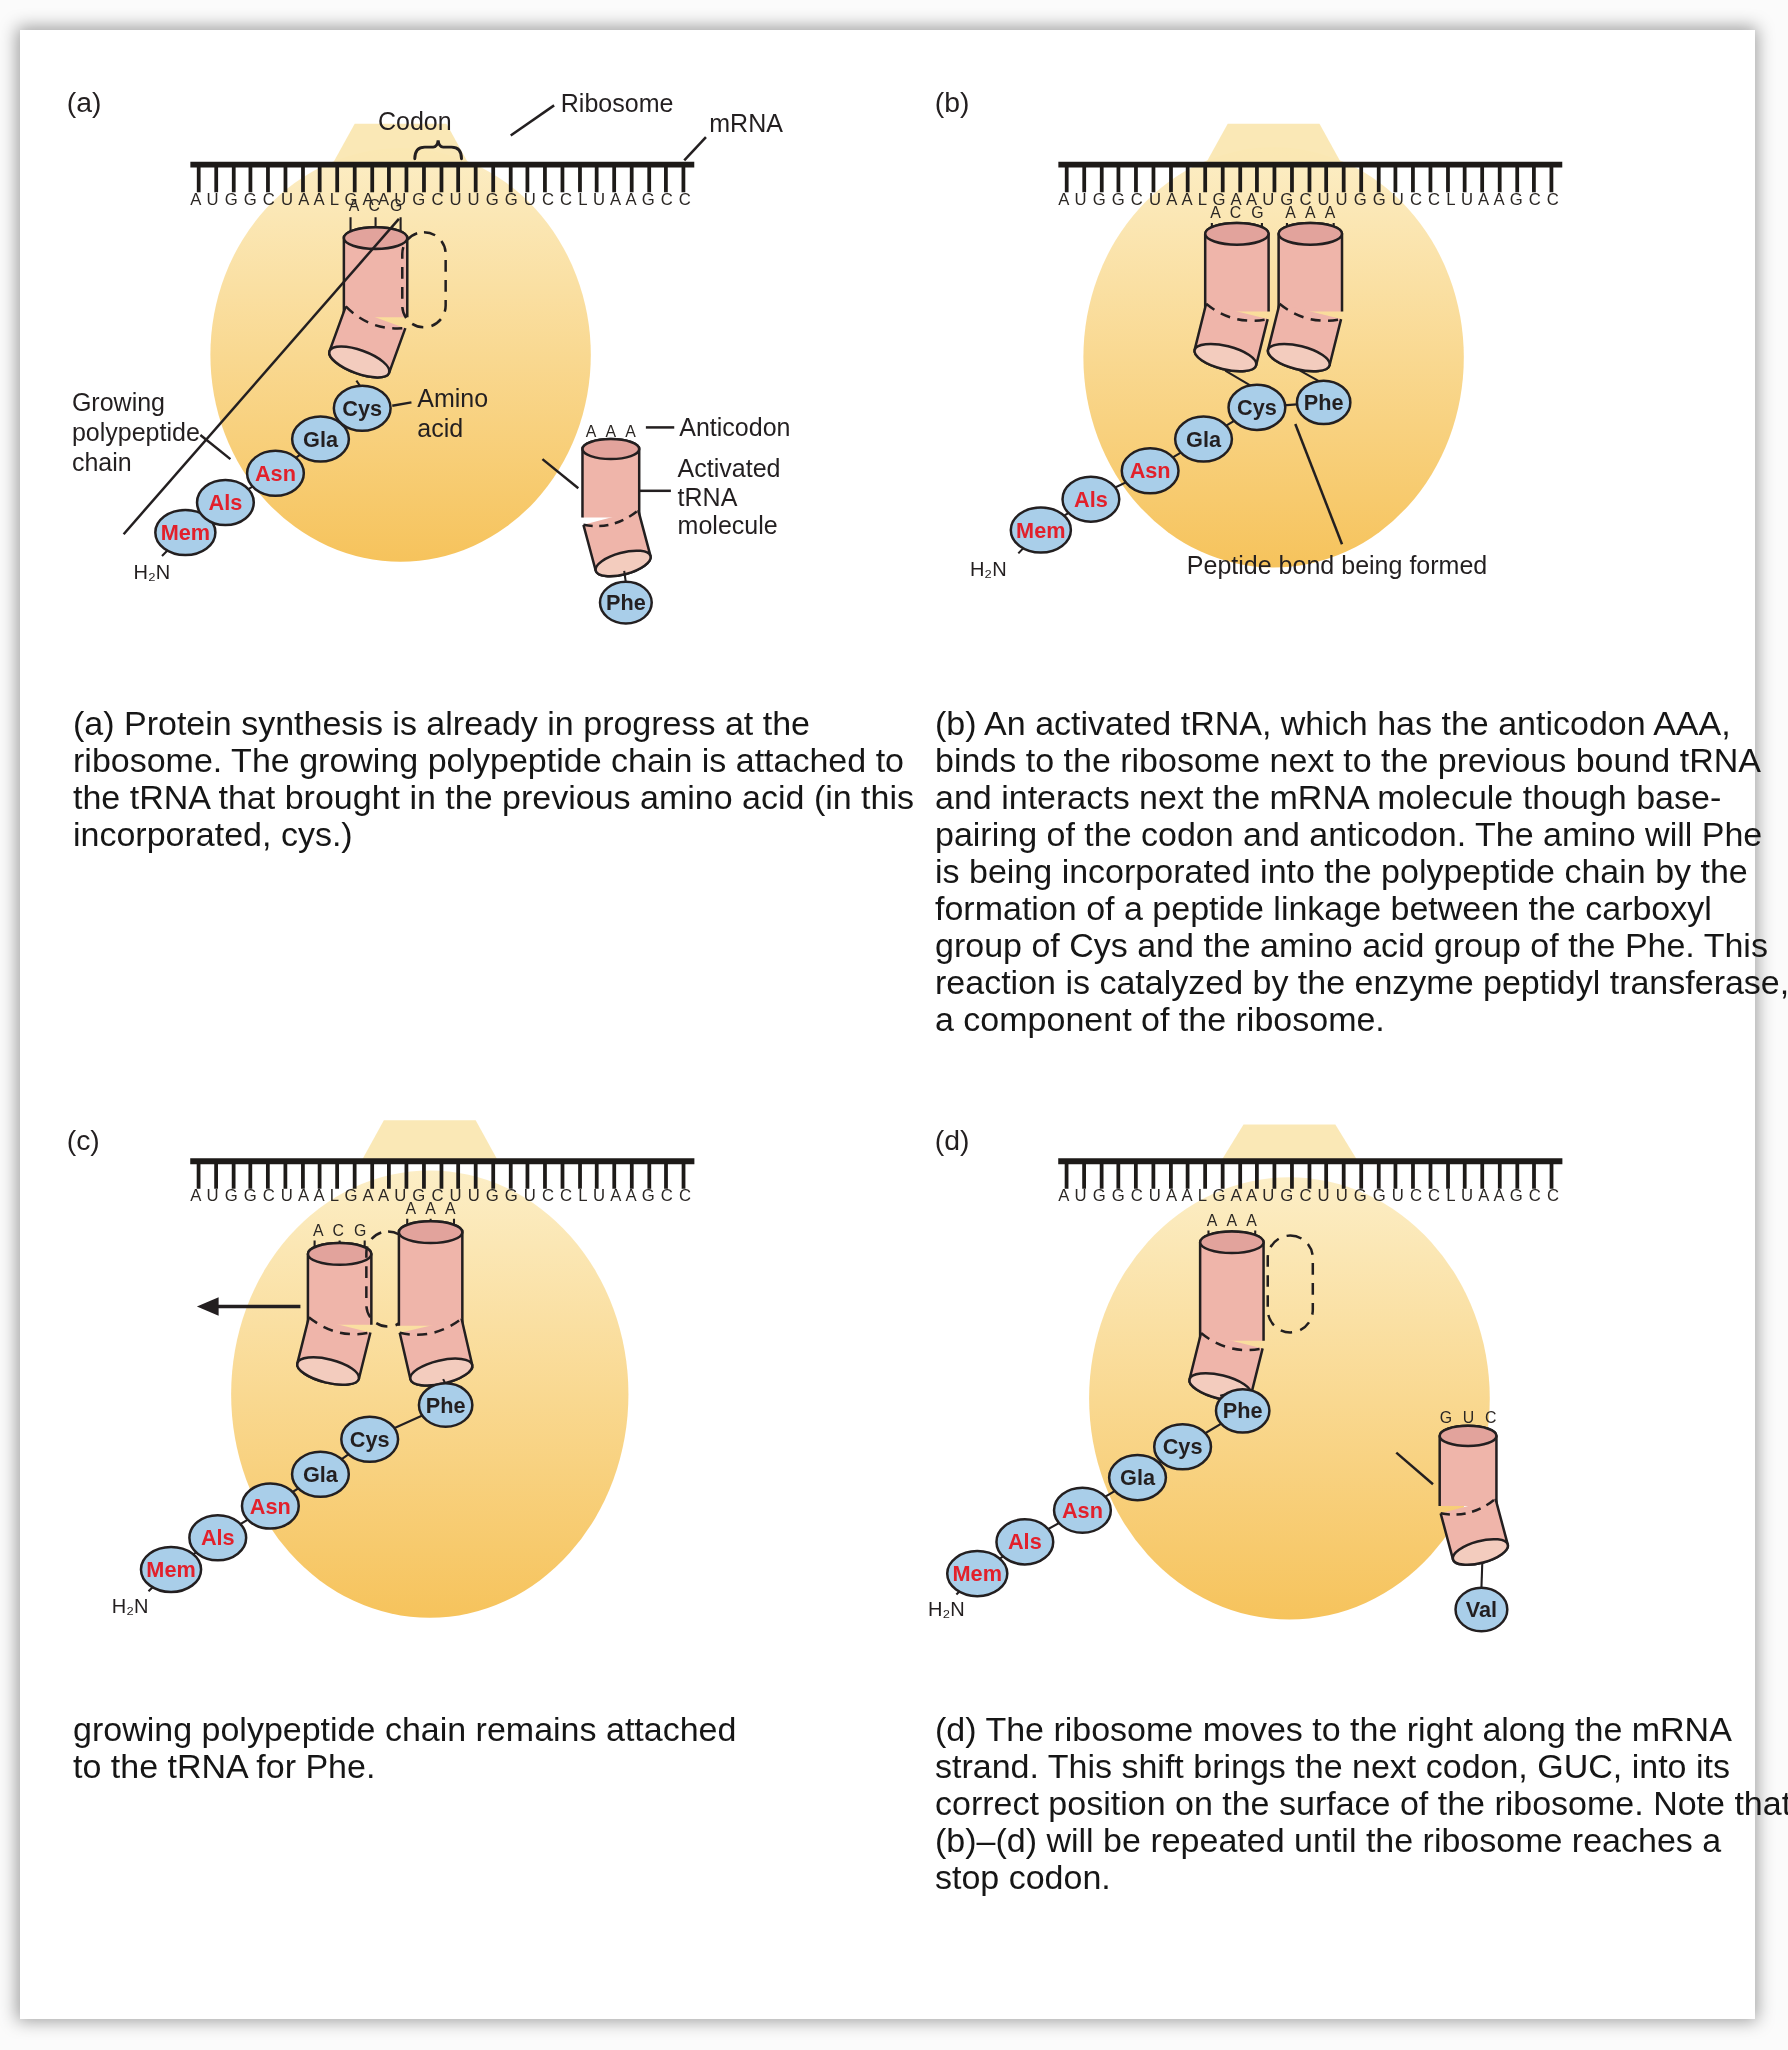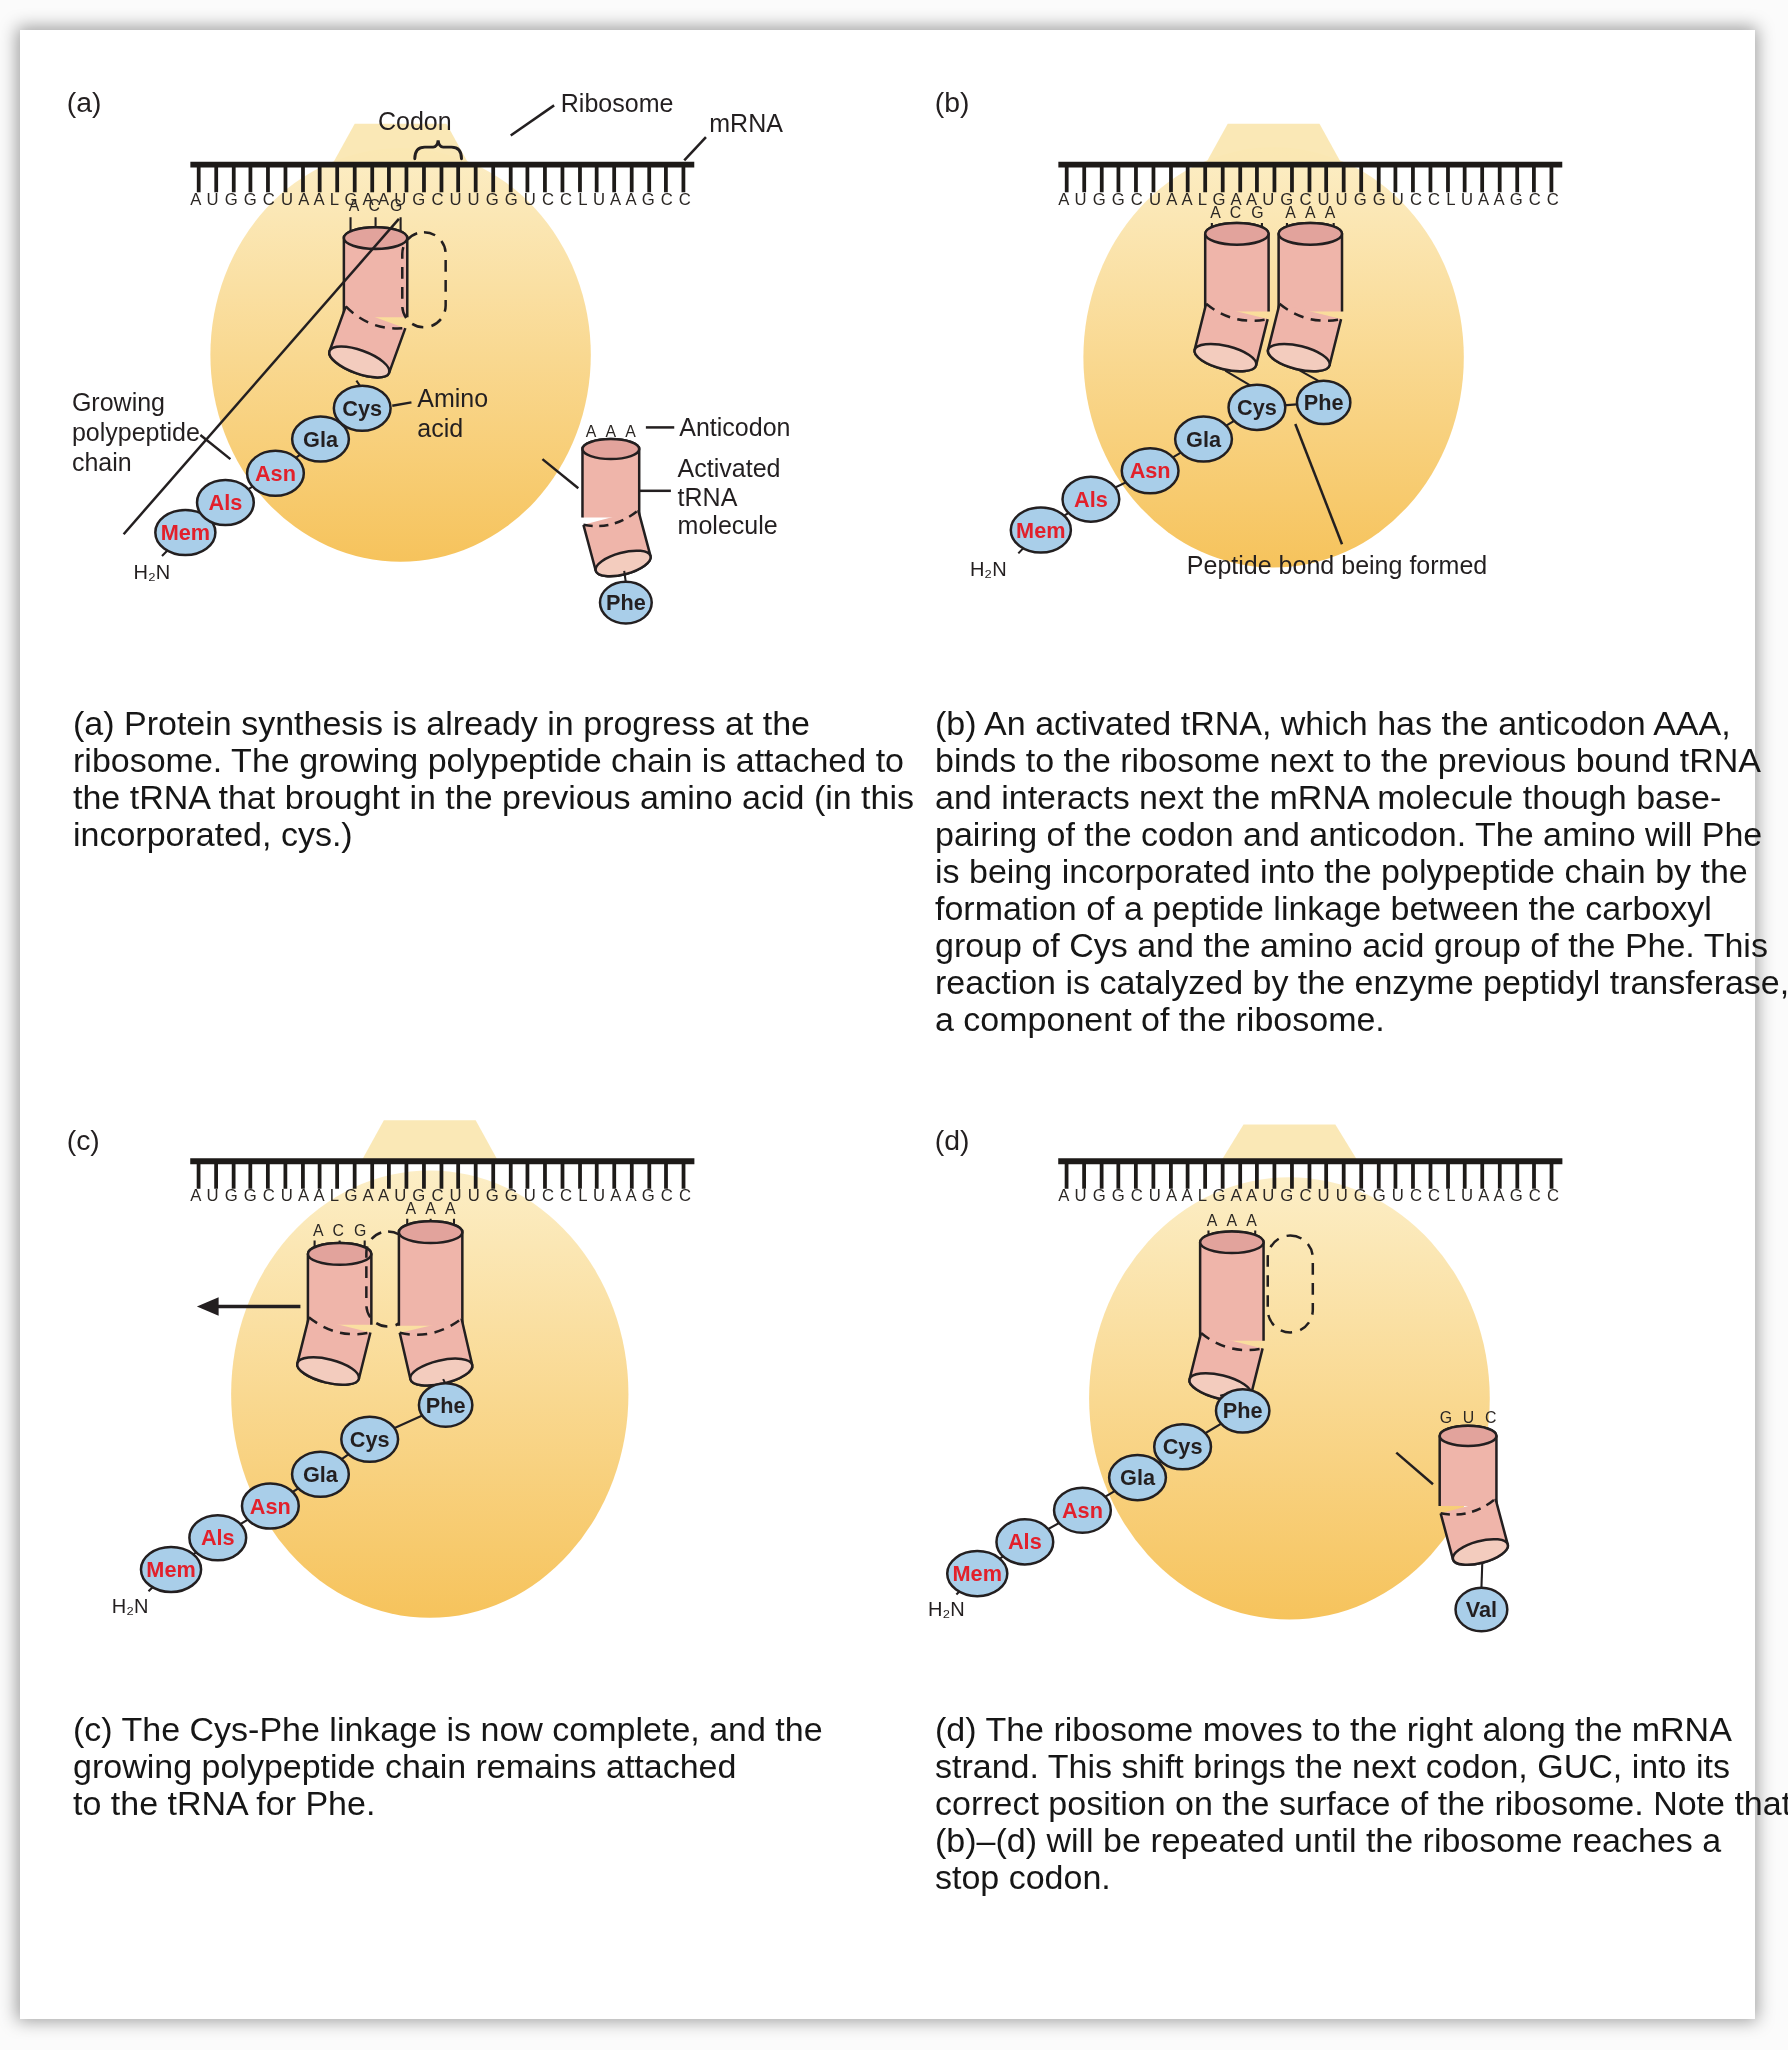"(c) The Cys-Phe linkage is" div { html: <div>(c) The Cys-Phe linkage is now complete, and the</div> -> none }
